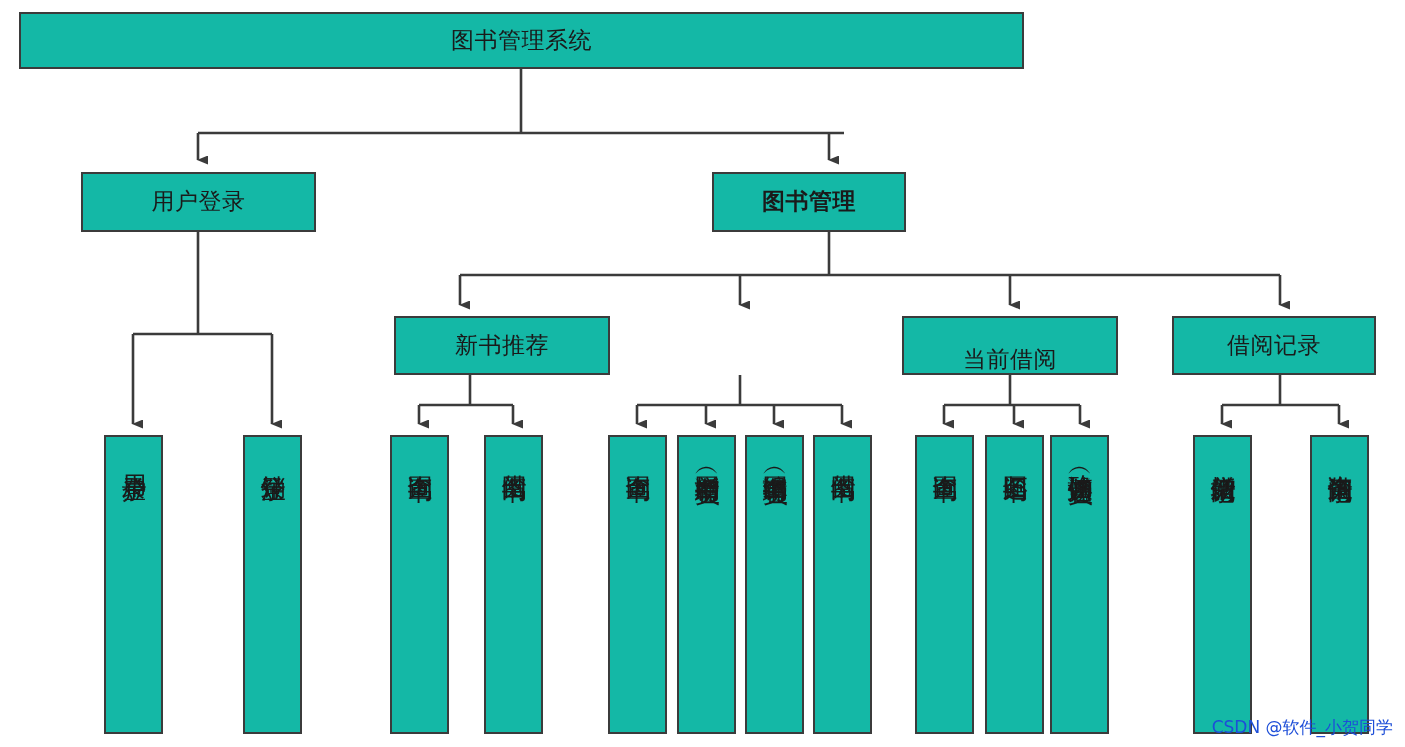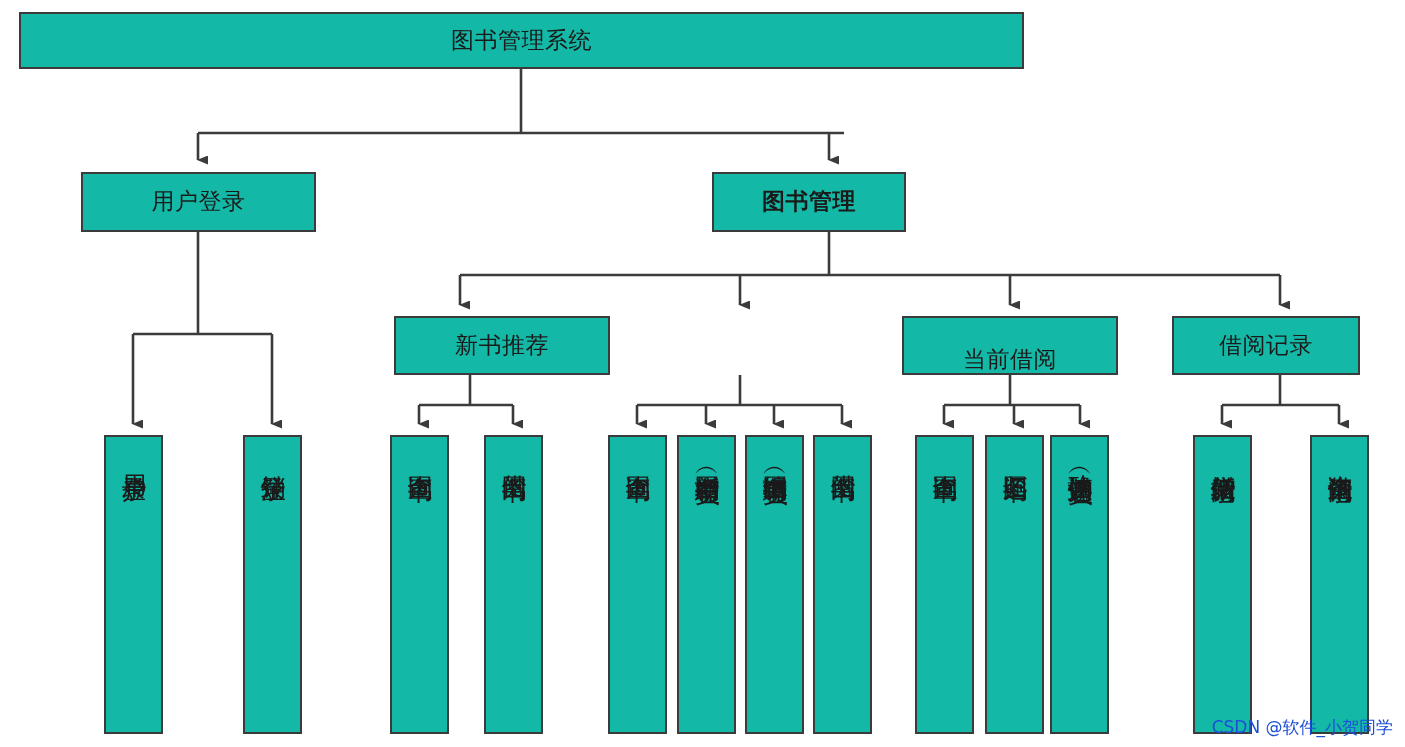"借阅记录" div.node { width: 188px -> 204px }
